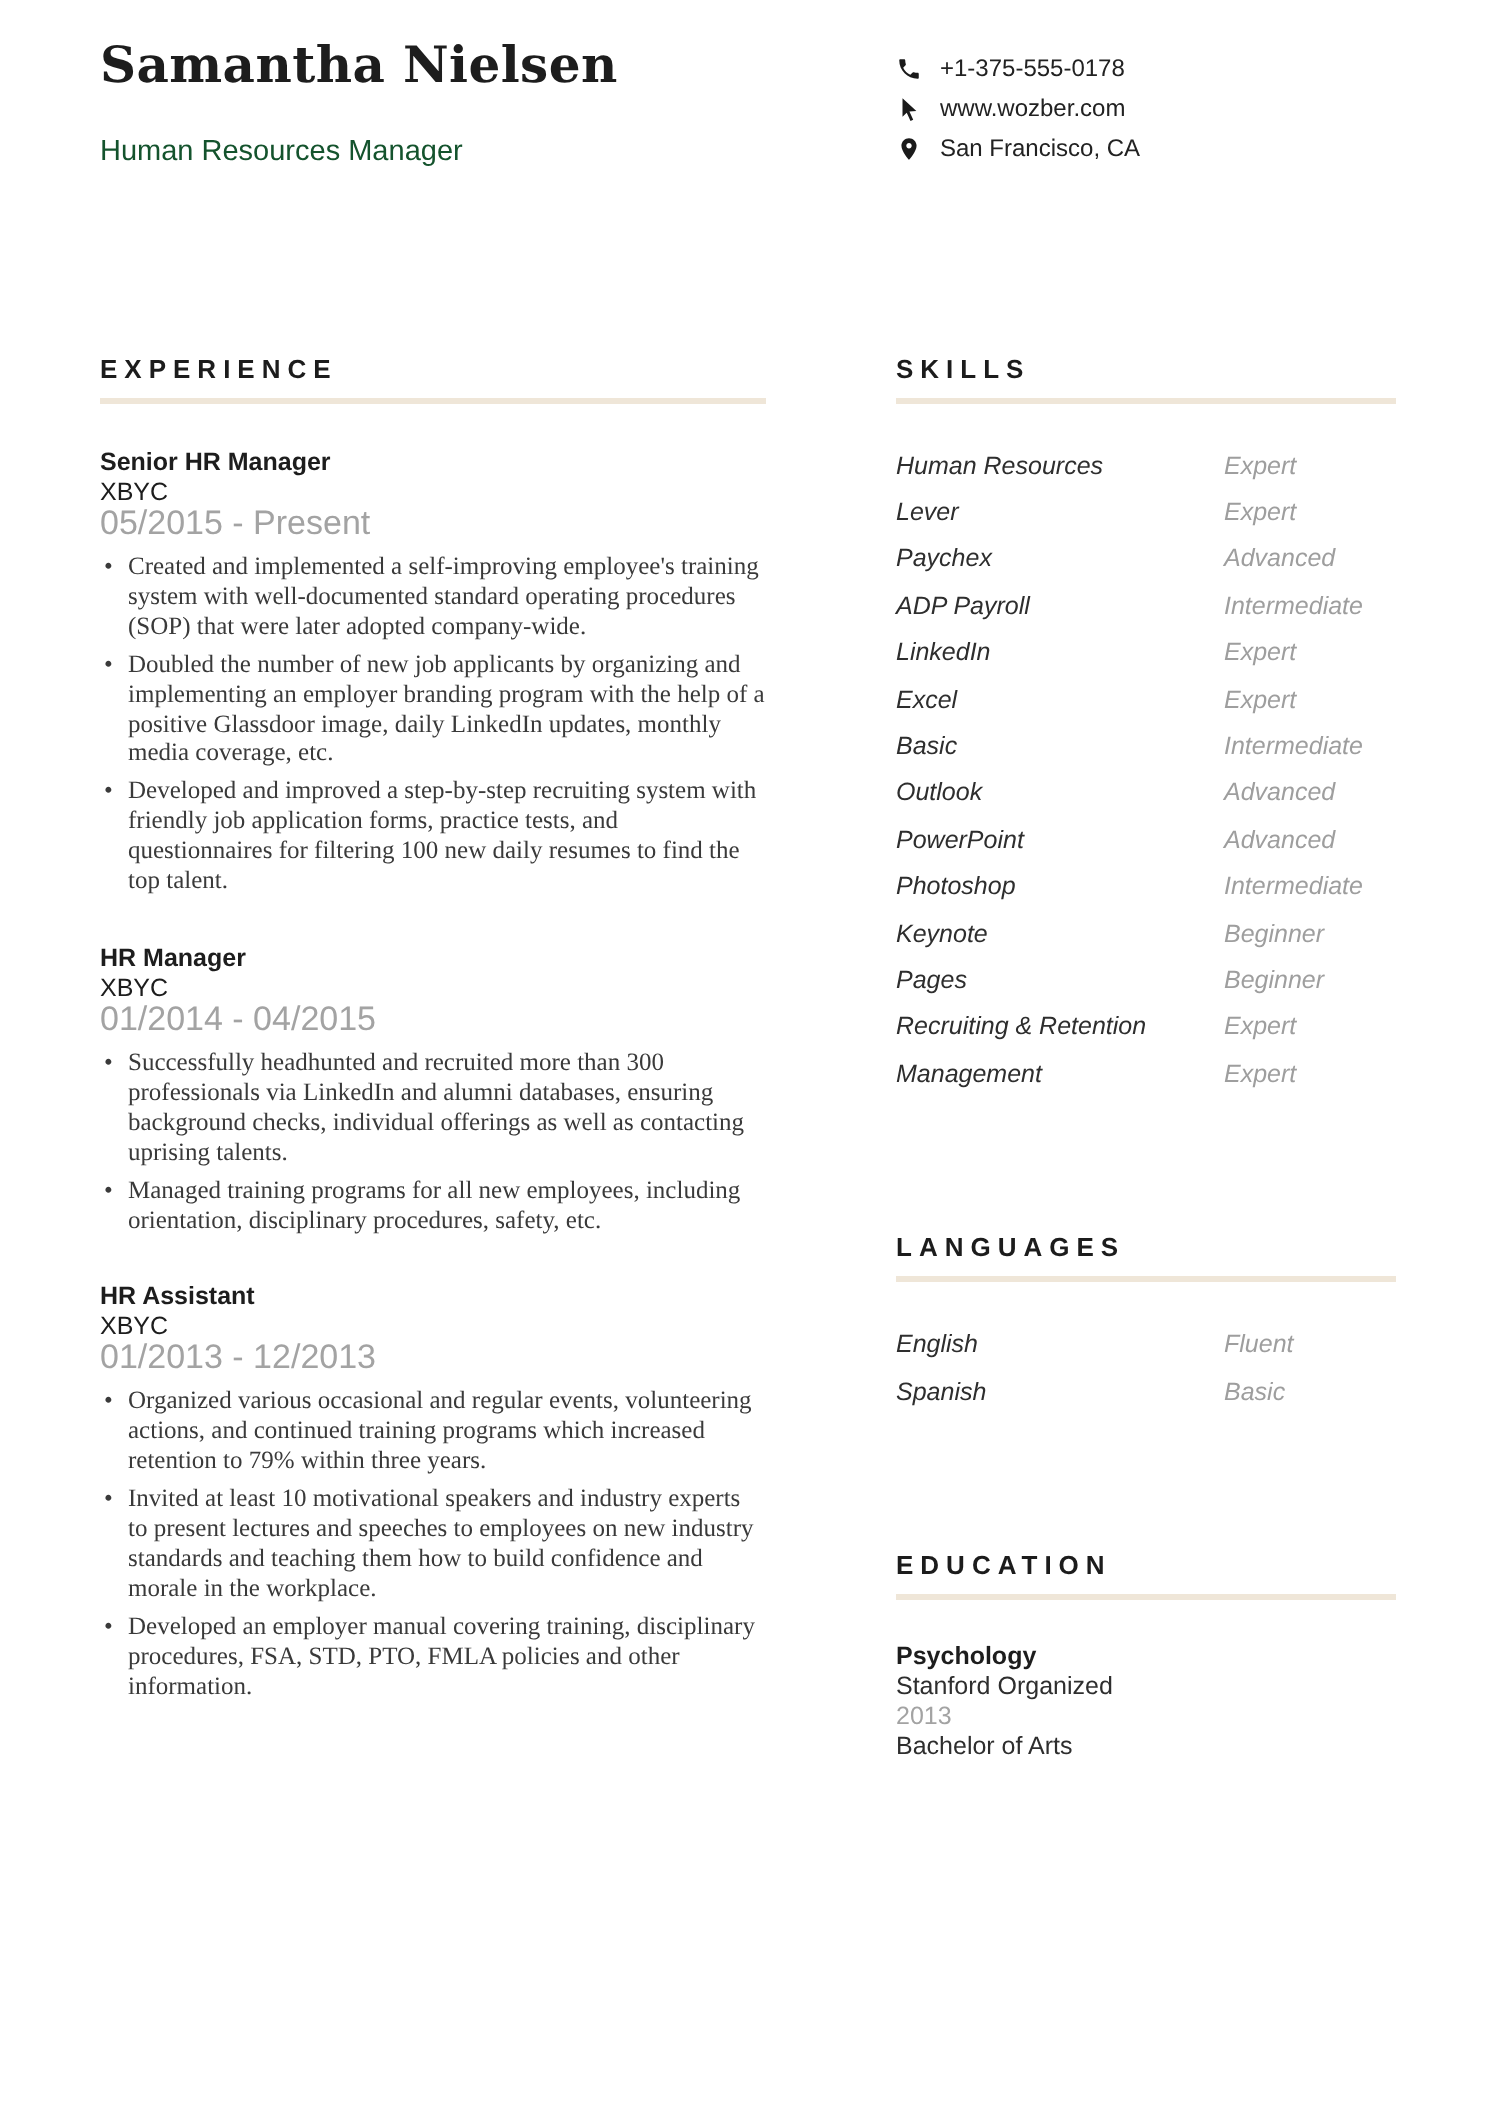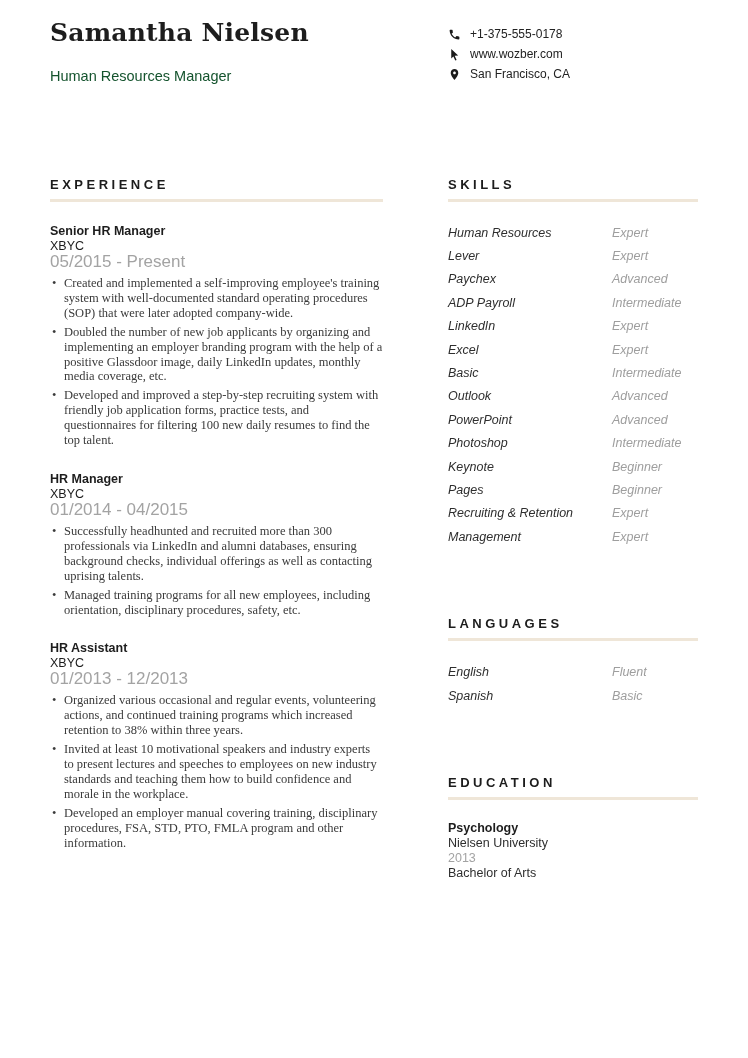"Organized various occasional and regular" li { text: 38% -> 79% }
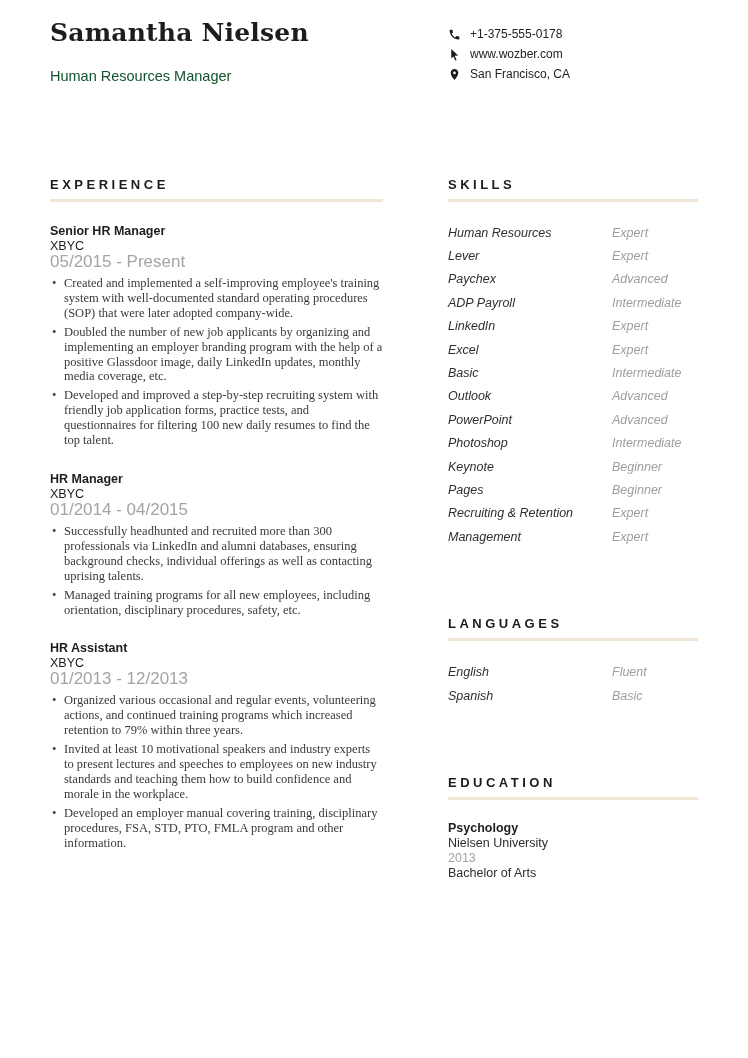"Developed an employer manual covering" li { text: program -> policies }
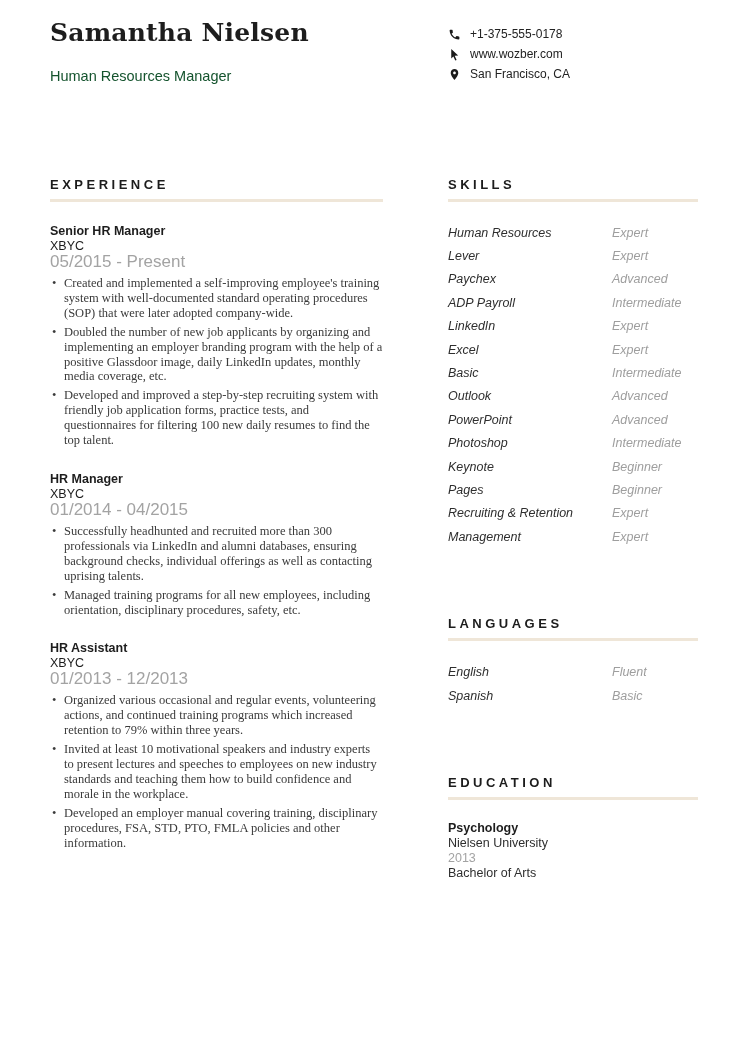"Nielsen University" div.edu-line { text: Nielsen University -> Stanford Organized }
